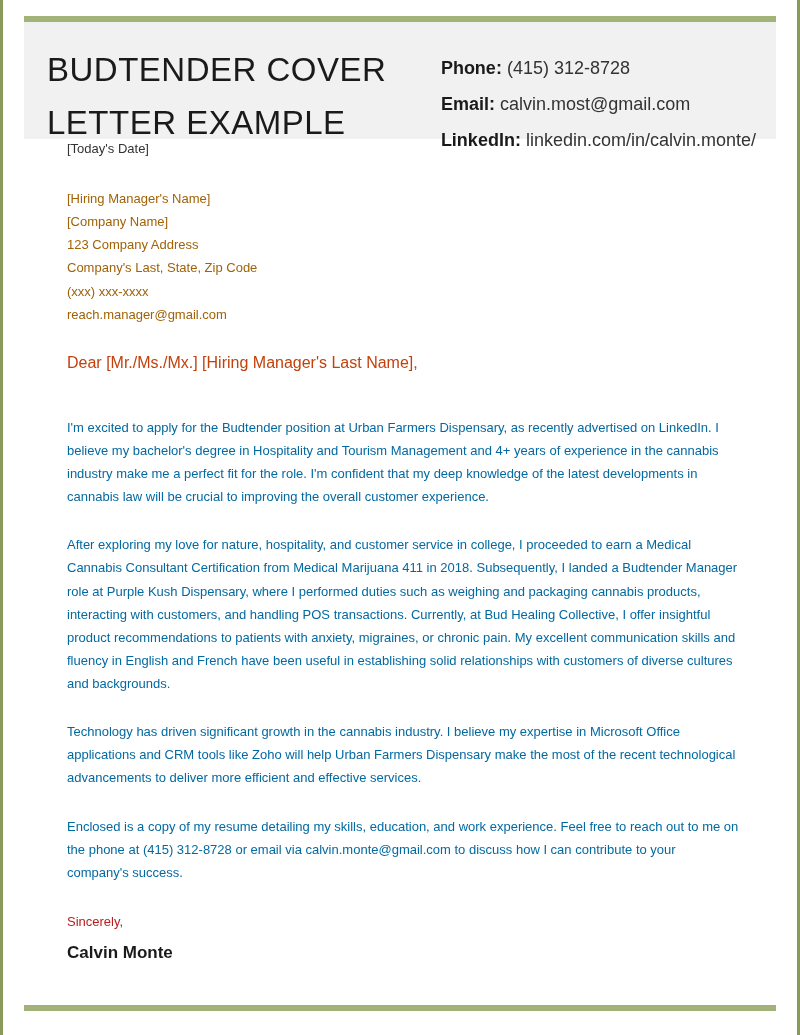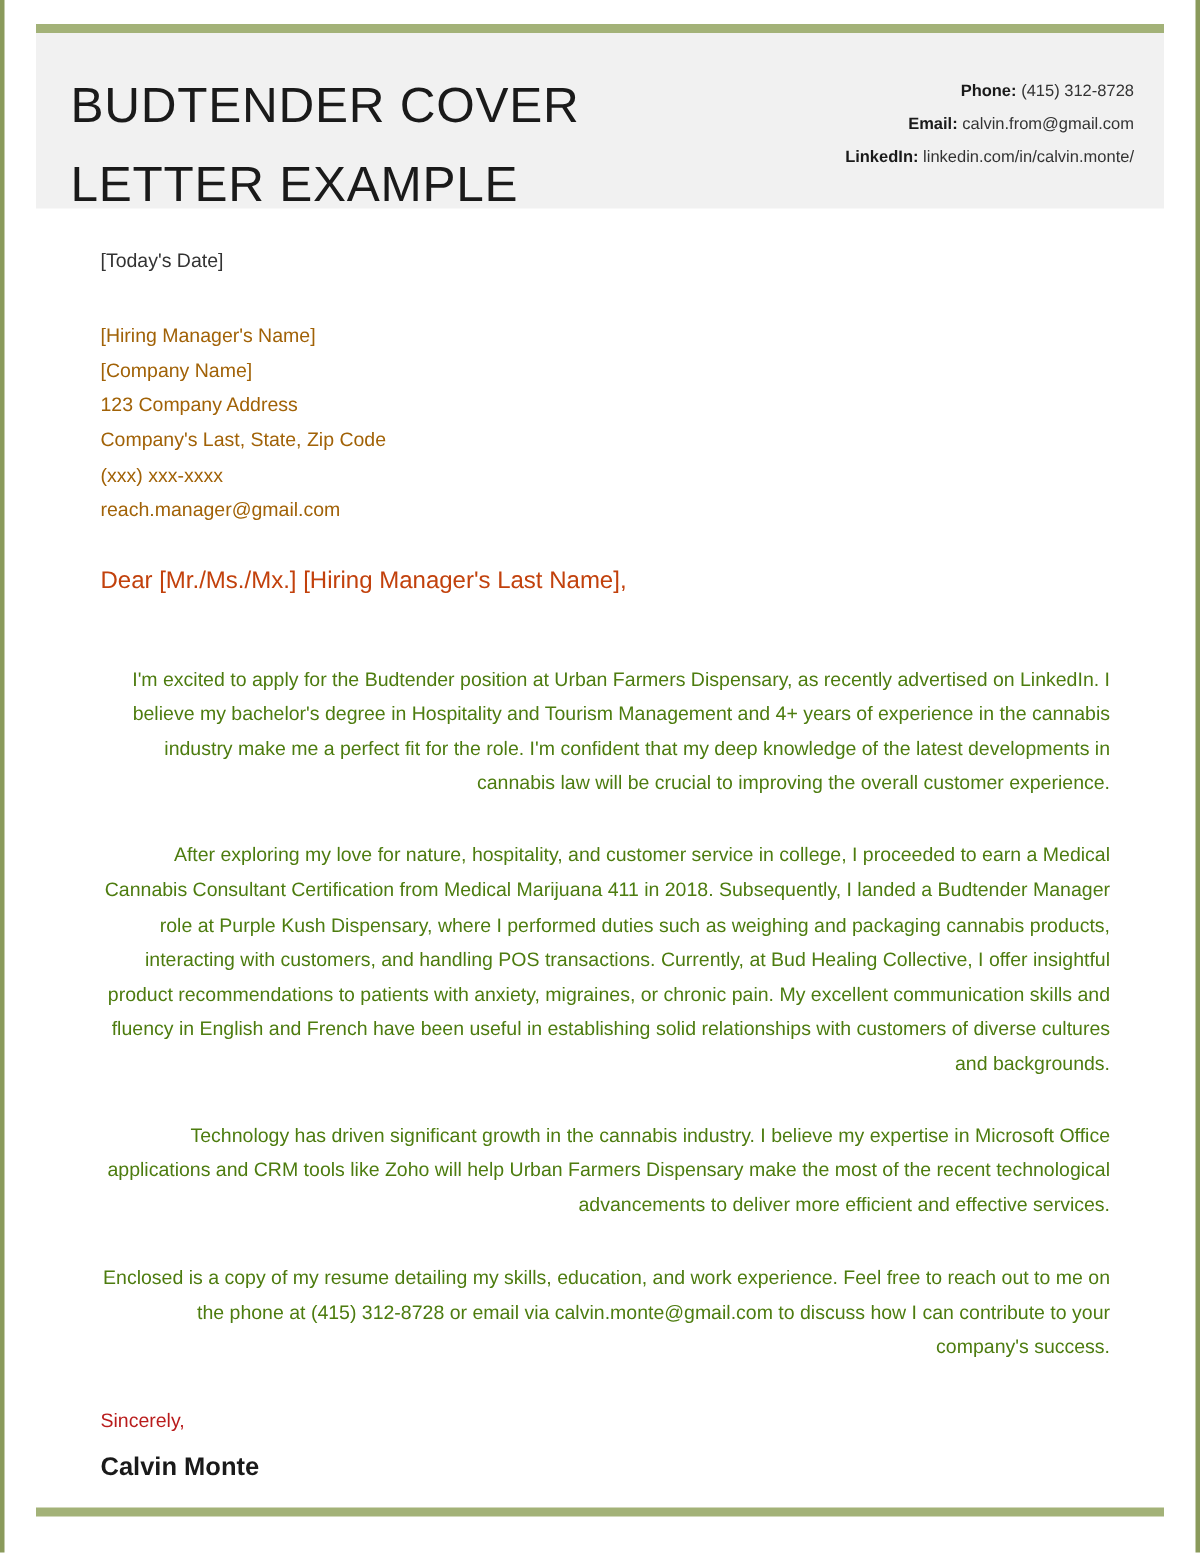"Phone: (415) 312-8728" .contact { font-size: 11px -> 18px; text-align: right -> left }
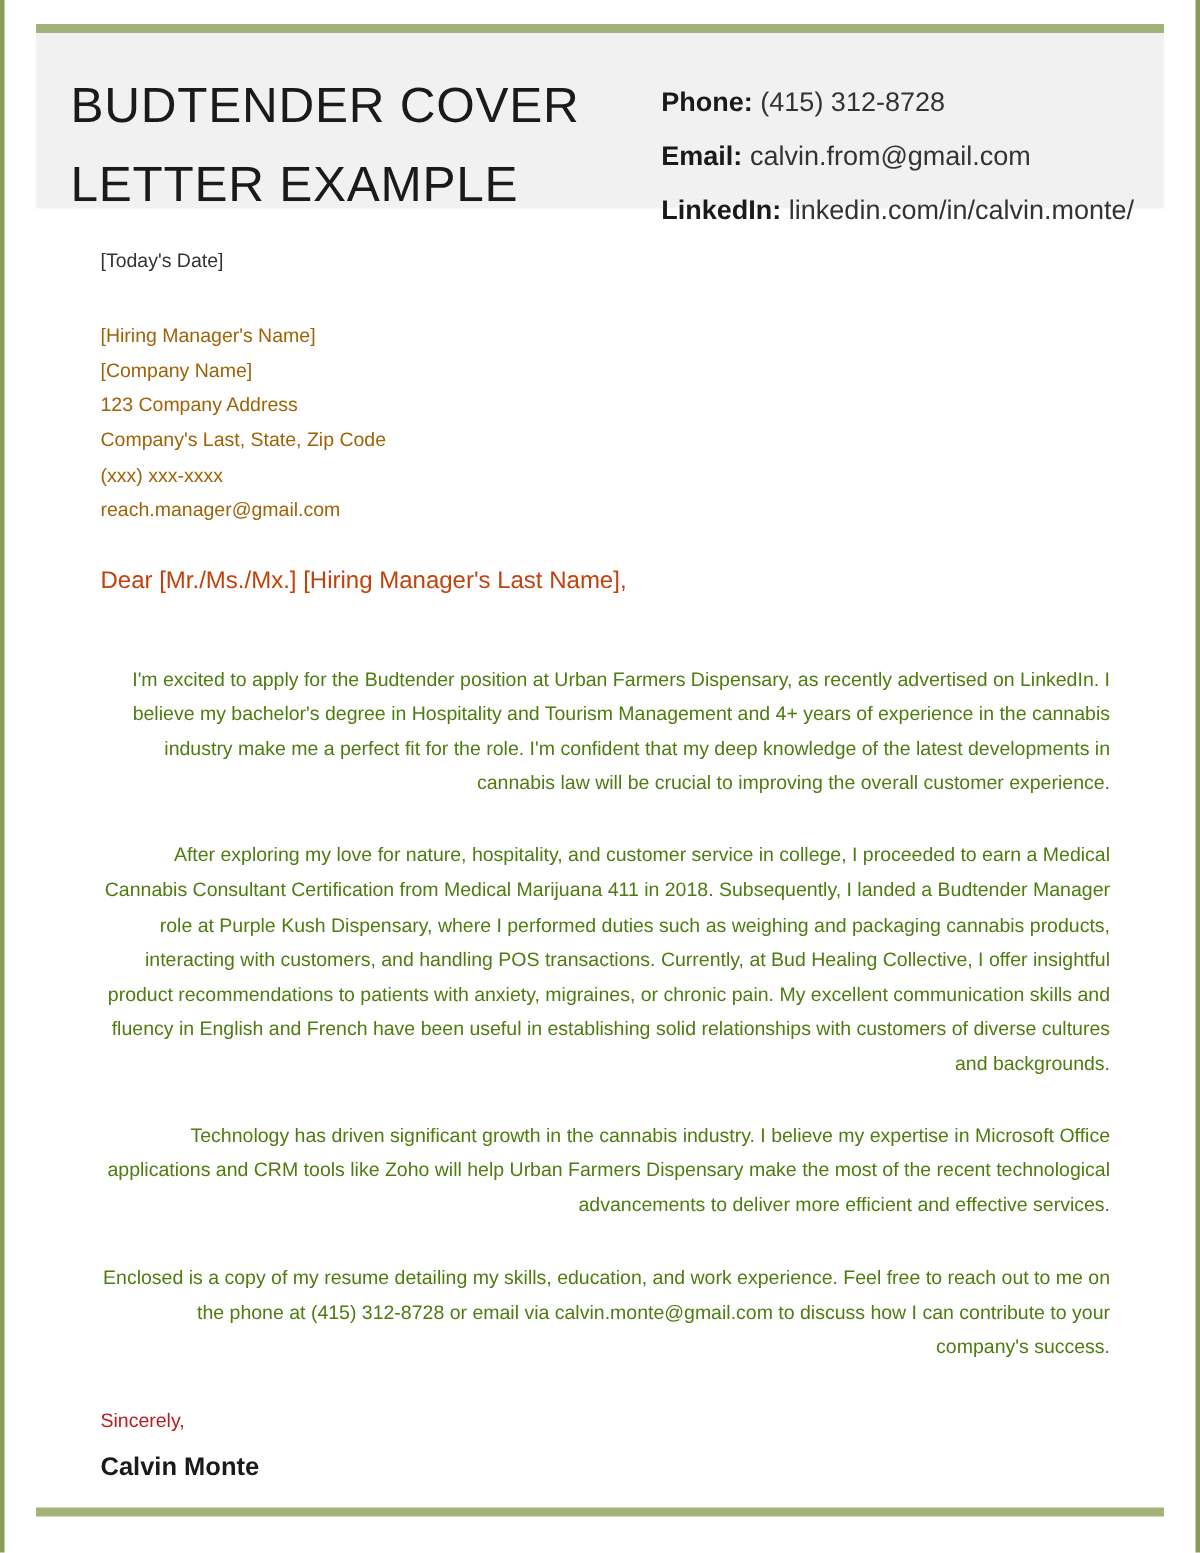"calvin.from@gmail.com" span { text: calvin.from@gmail.com -> calvin.most@gmail.com }
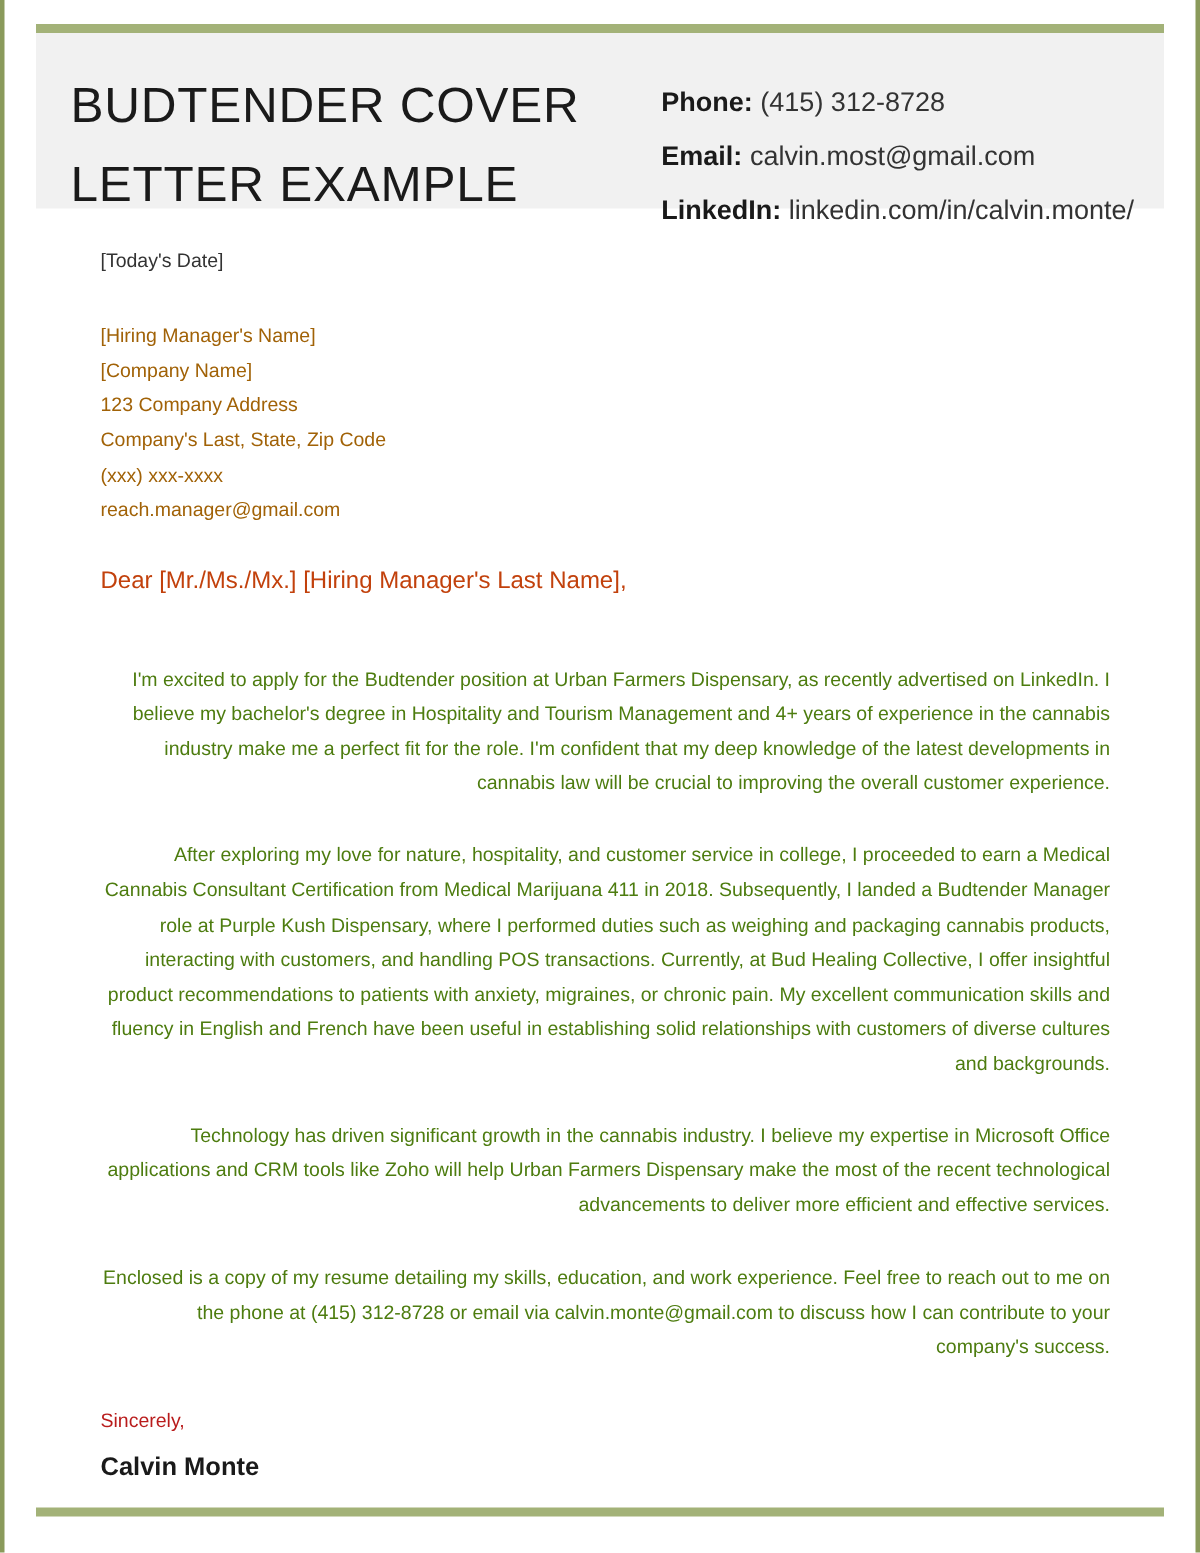"[Today's Date]" .body-area { top: 166px -> 141px }
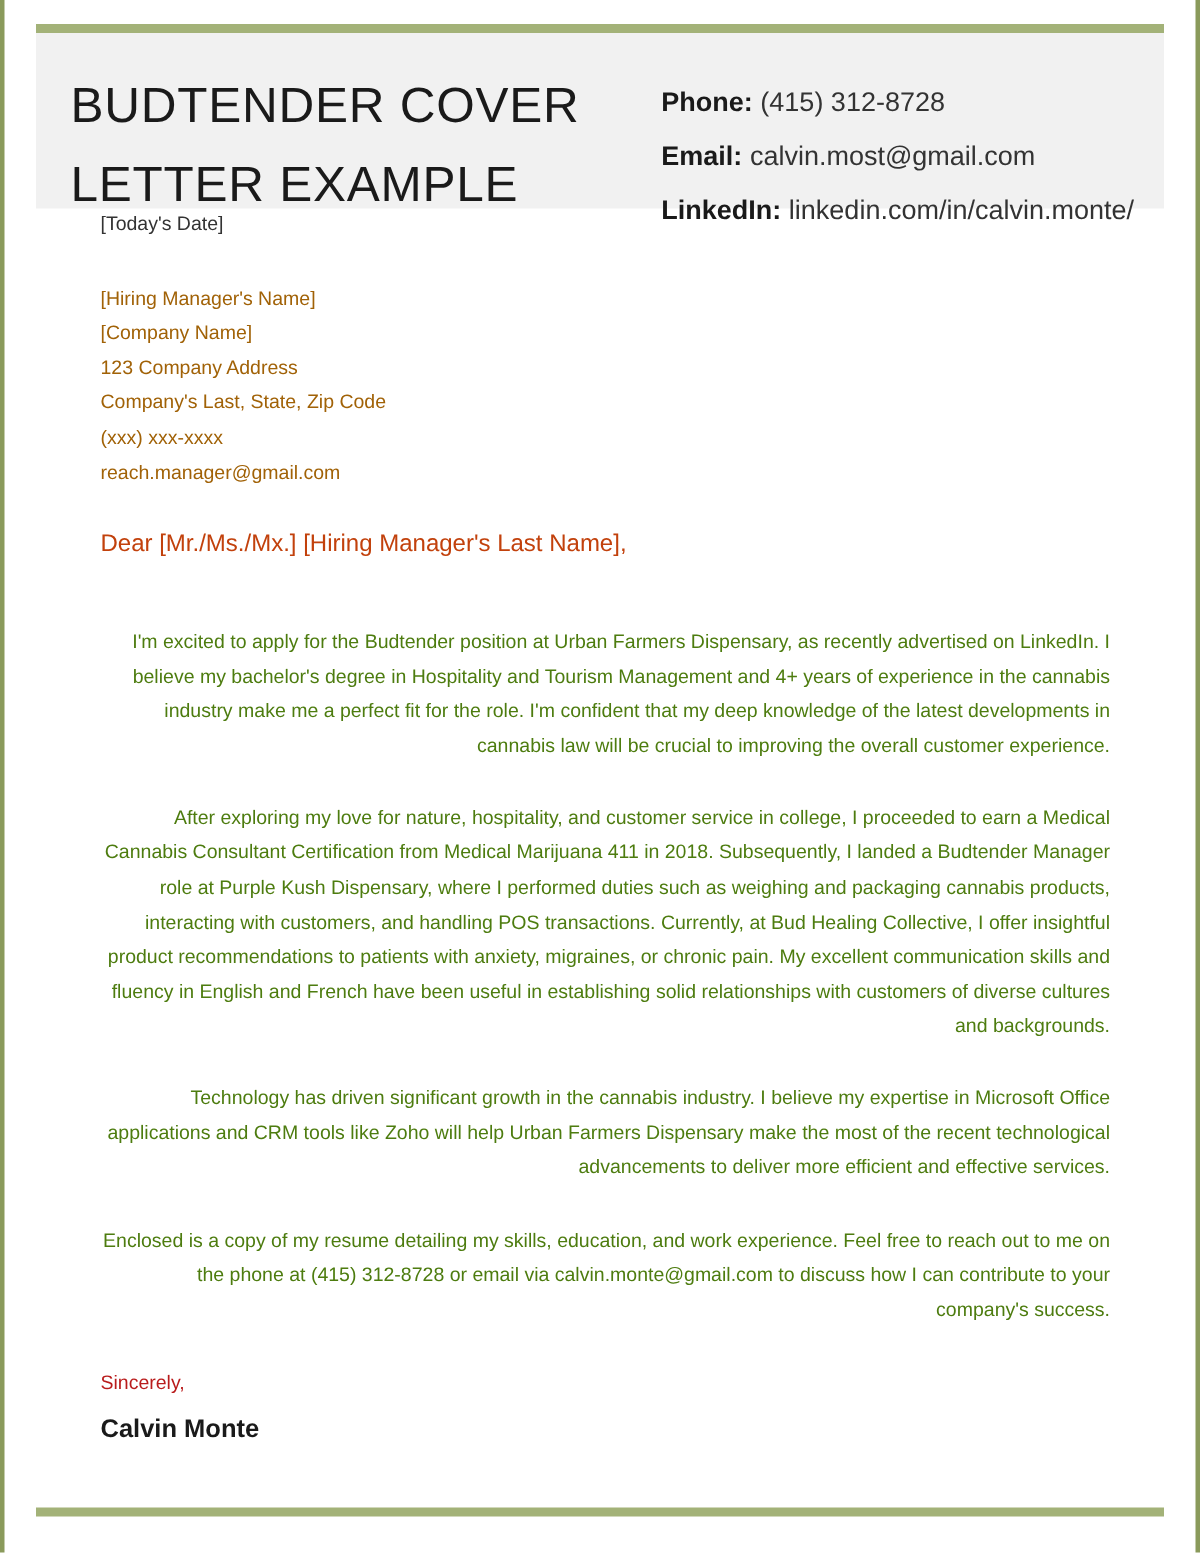"I'm excited to apply for" p.para { color: #4d7c0f -> #0369a1; text-align: right -> left }
